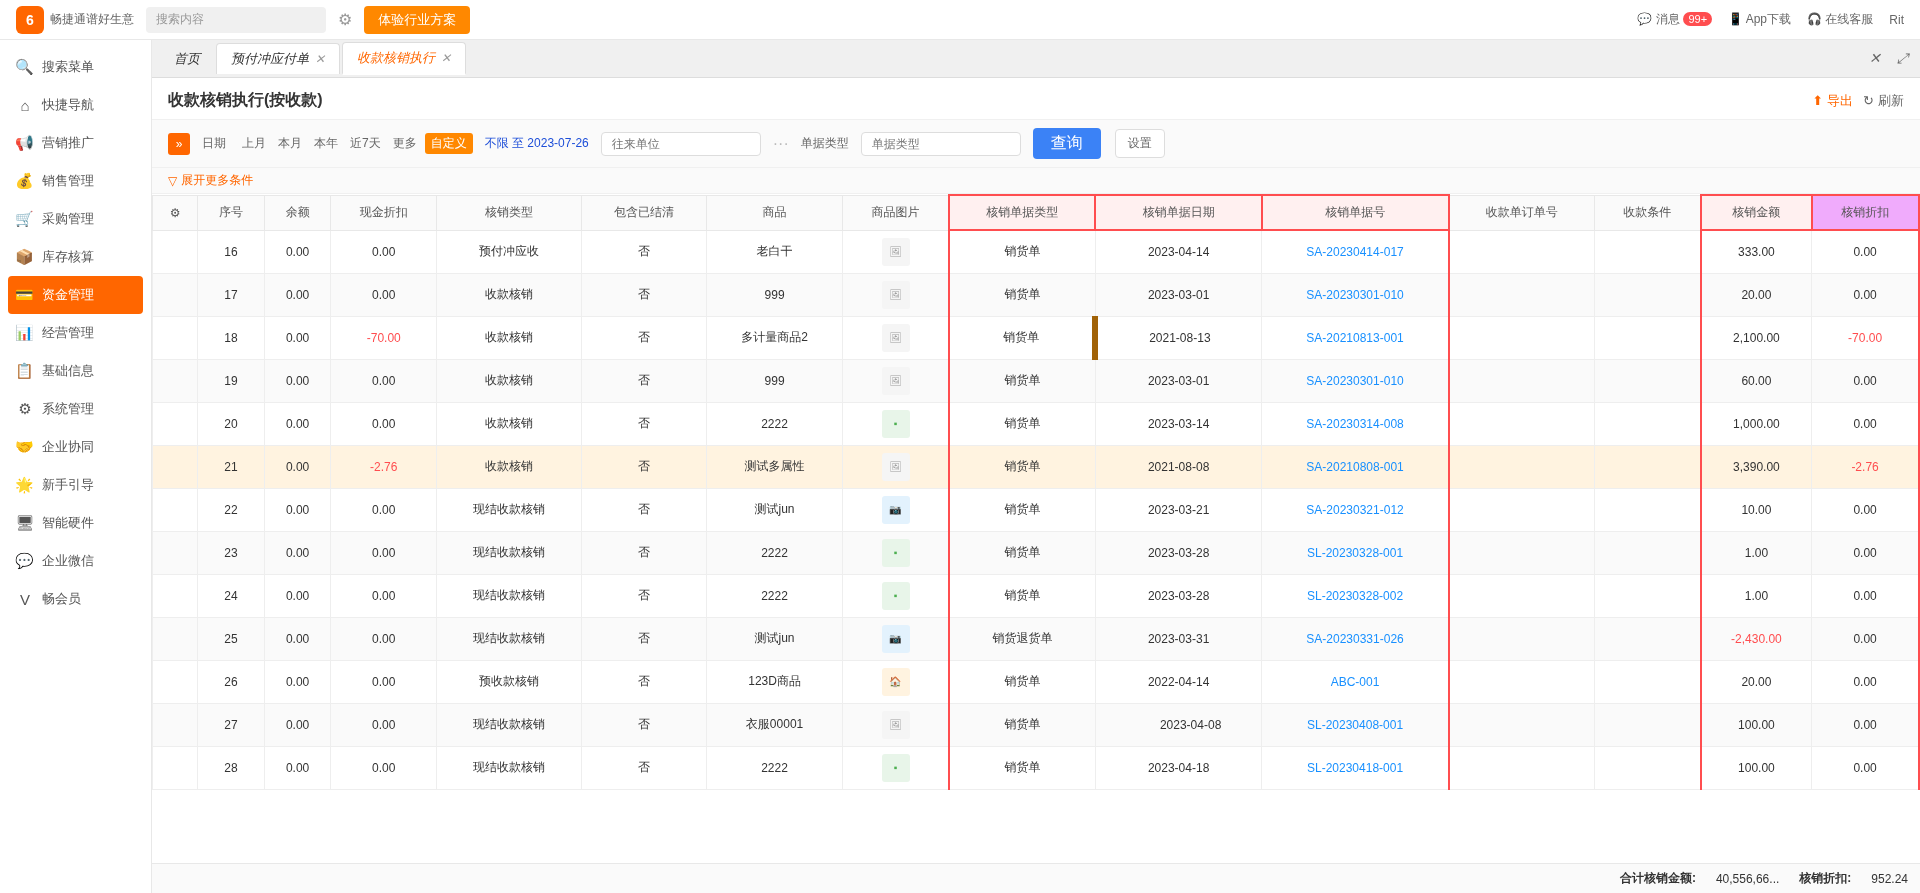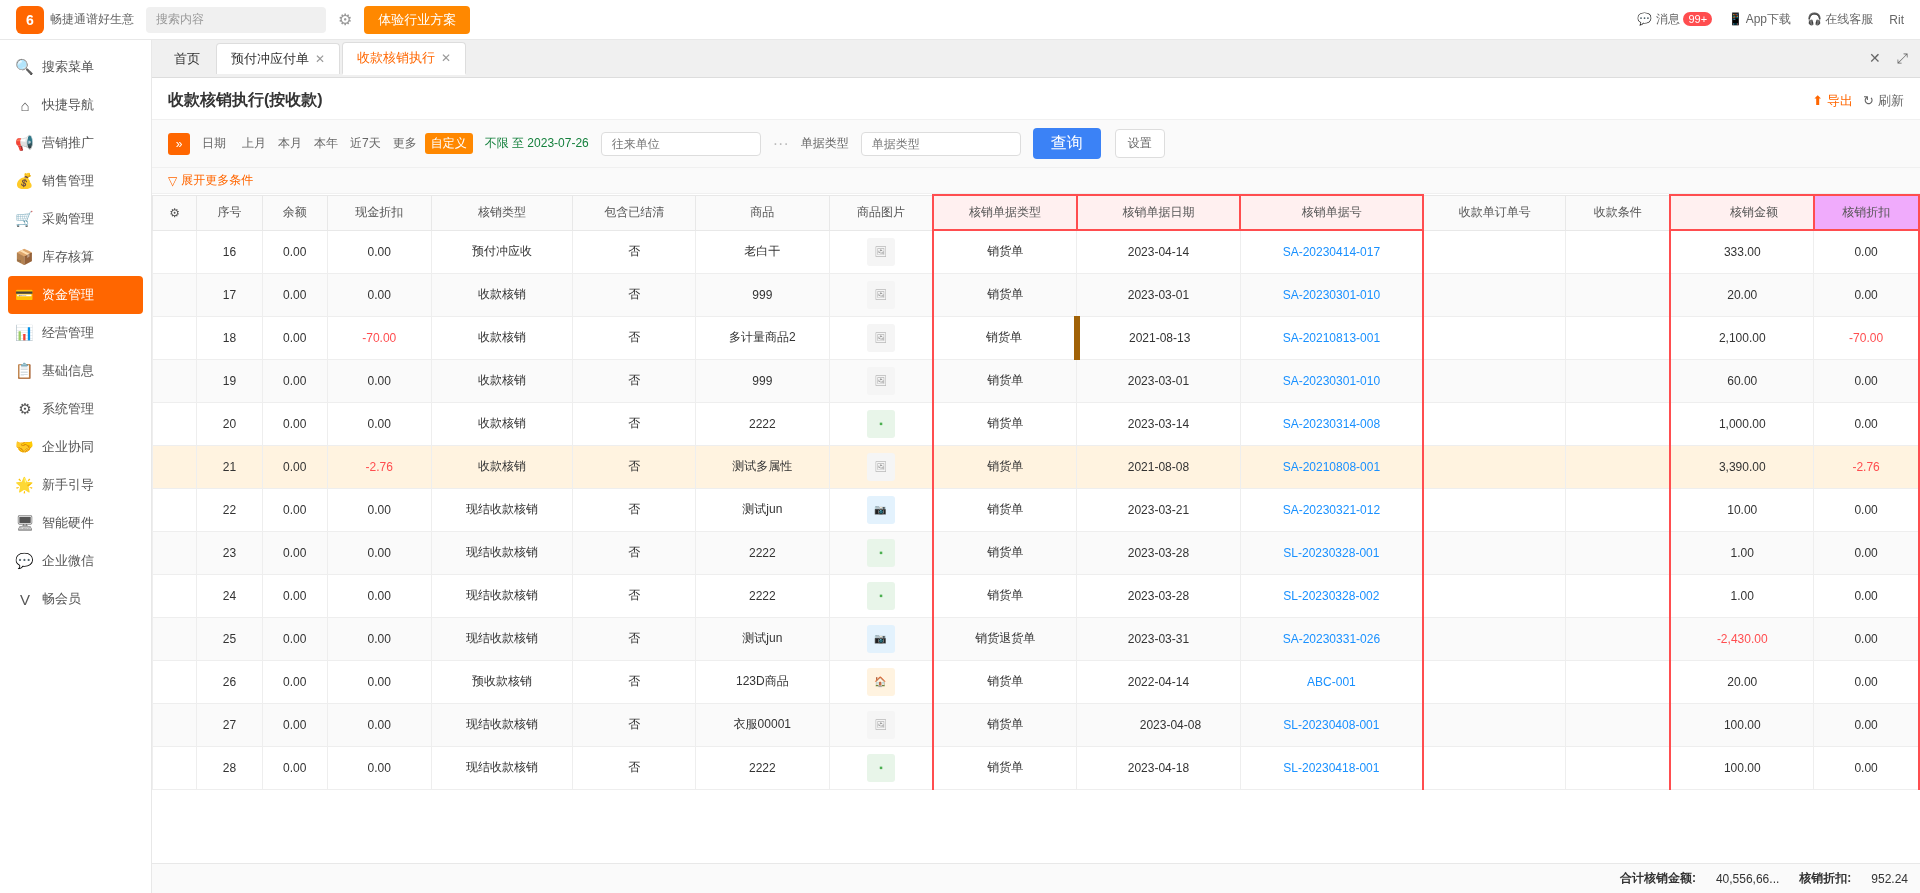"首页" .tab-bar { font-style: none -> italic }
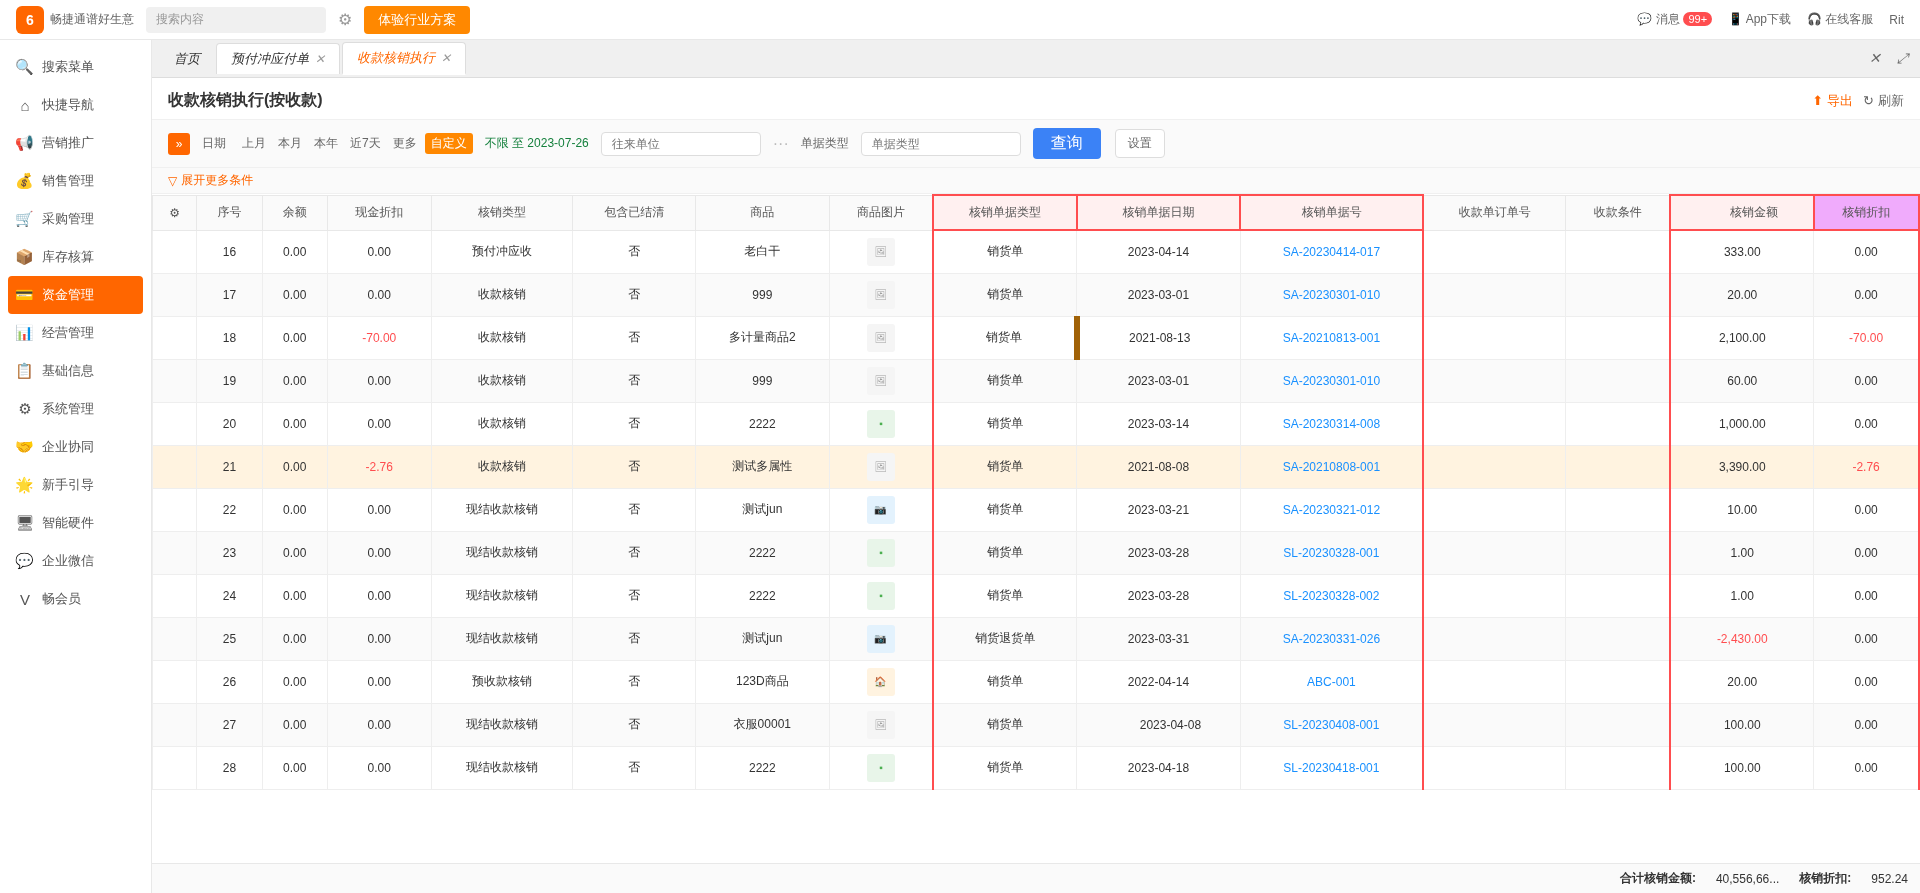"不限 至 2023-07-26" .date-range { color: #15803d -> #1d4ed8 }
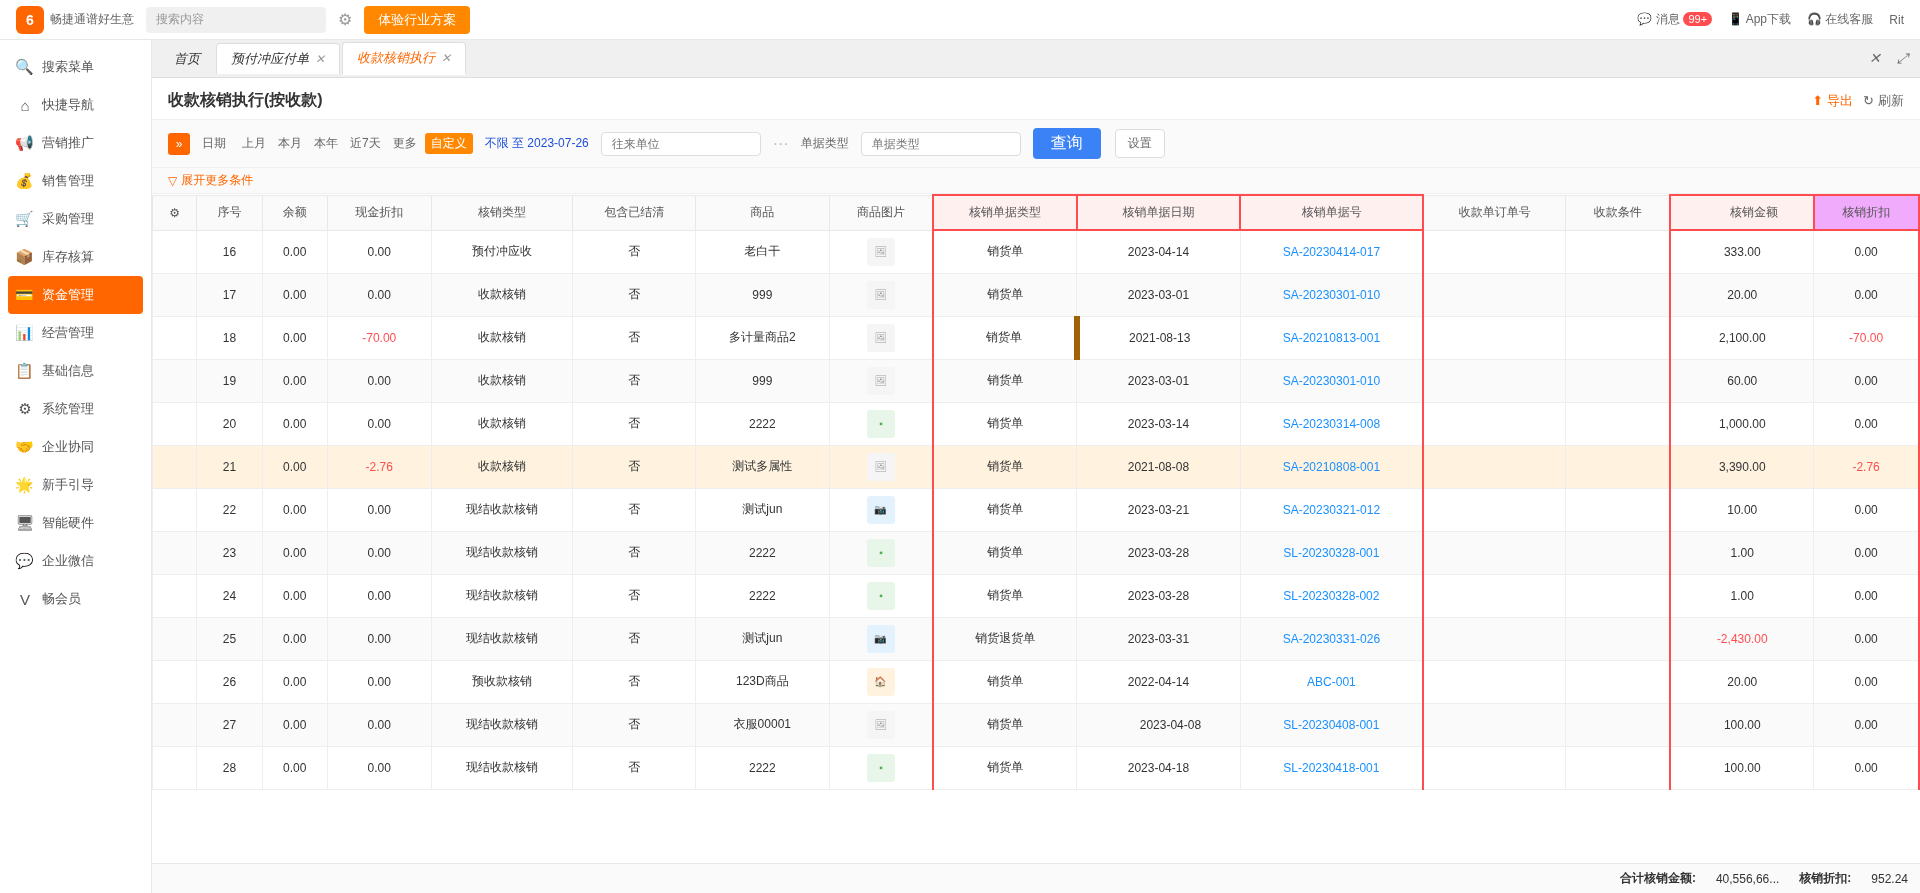"核销金额" th { padding-left: 32px -> none }
